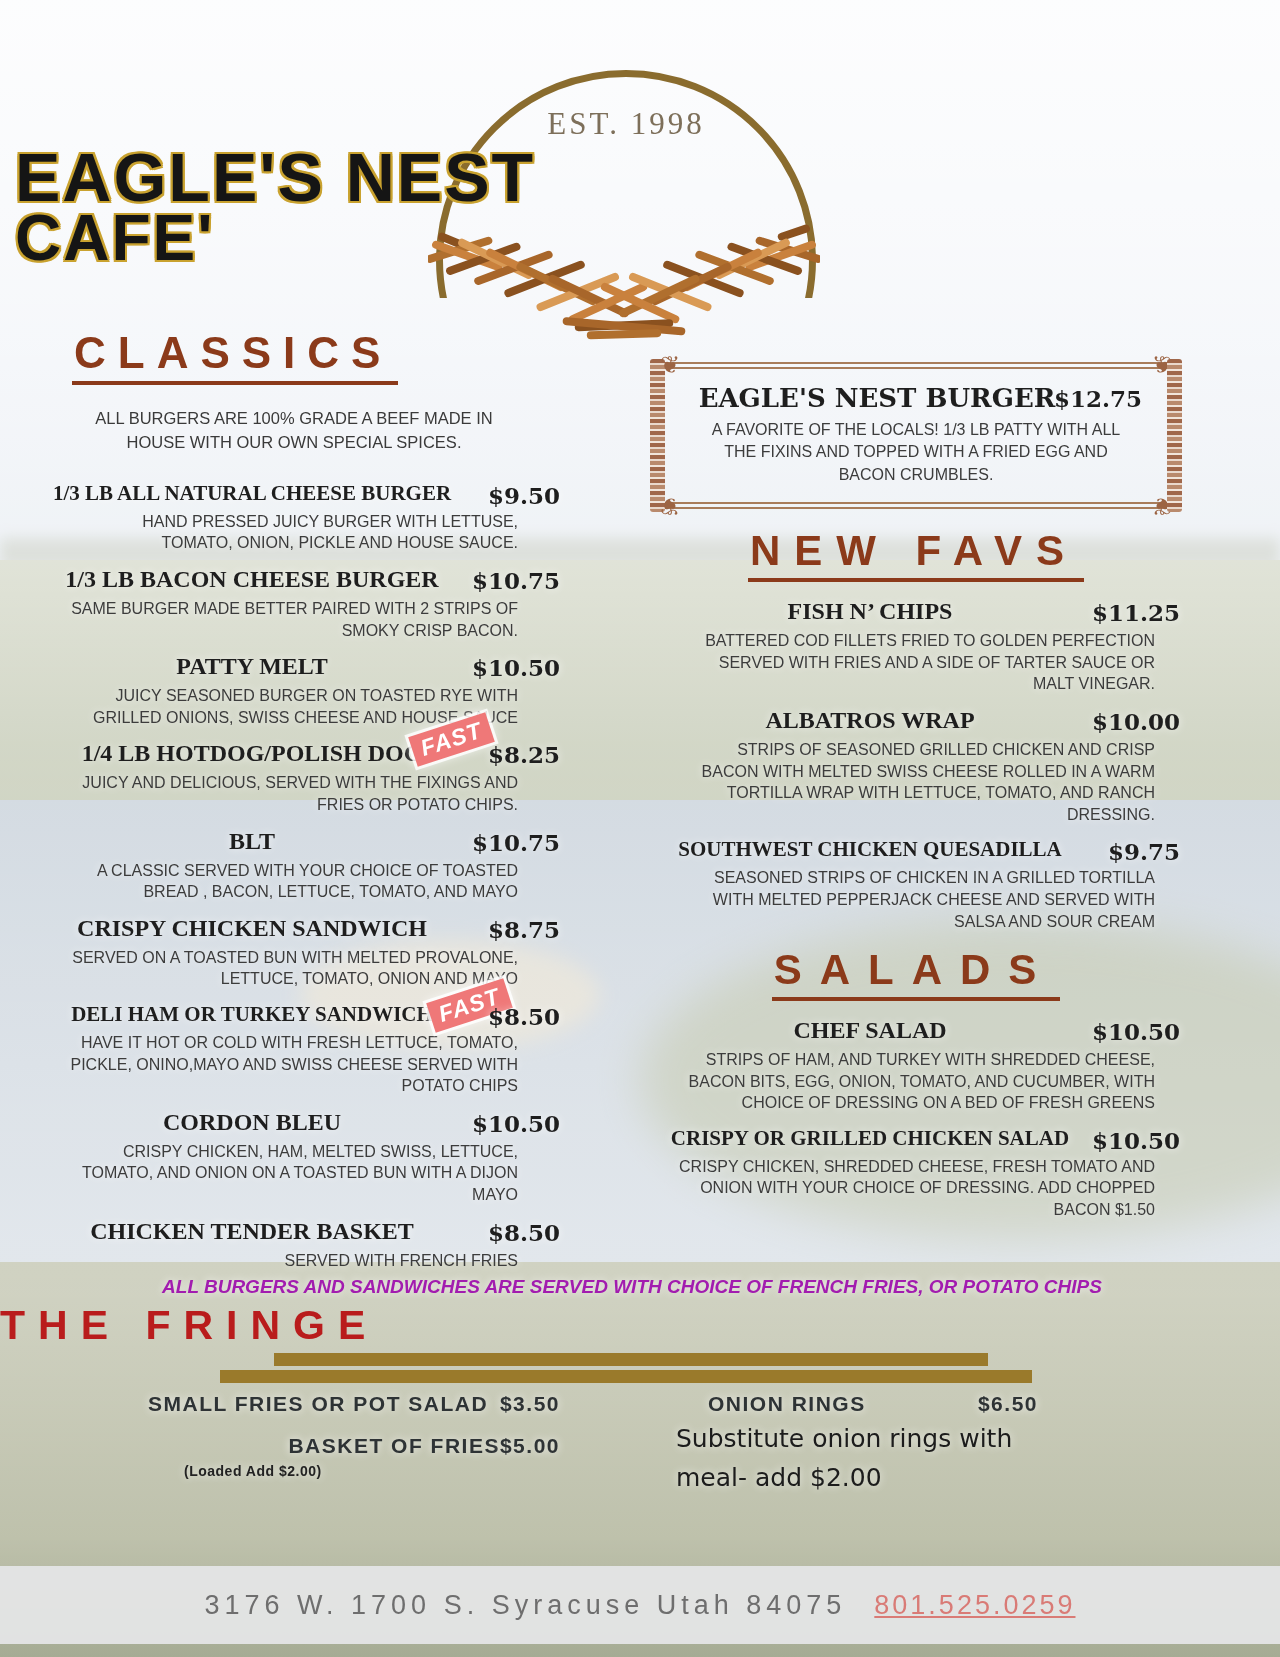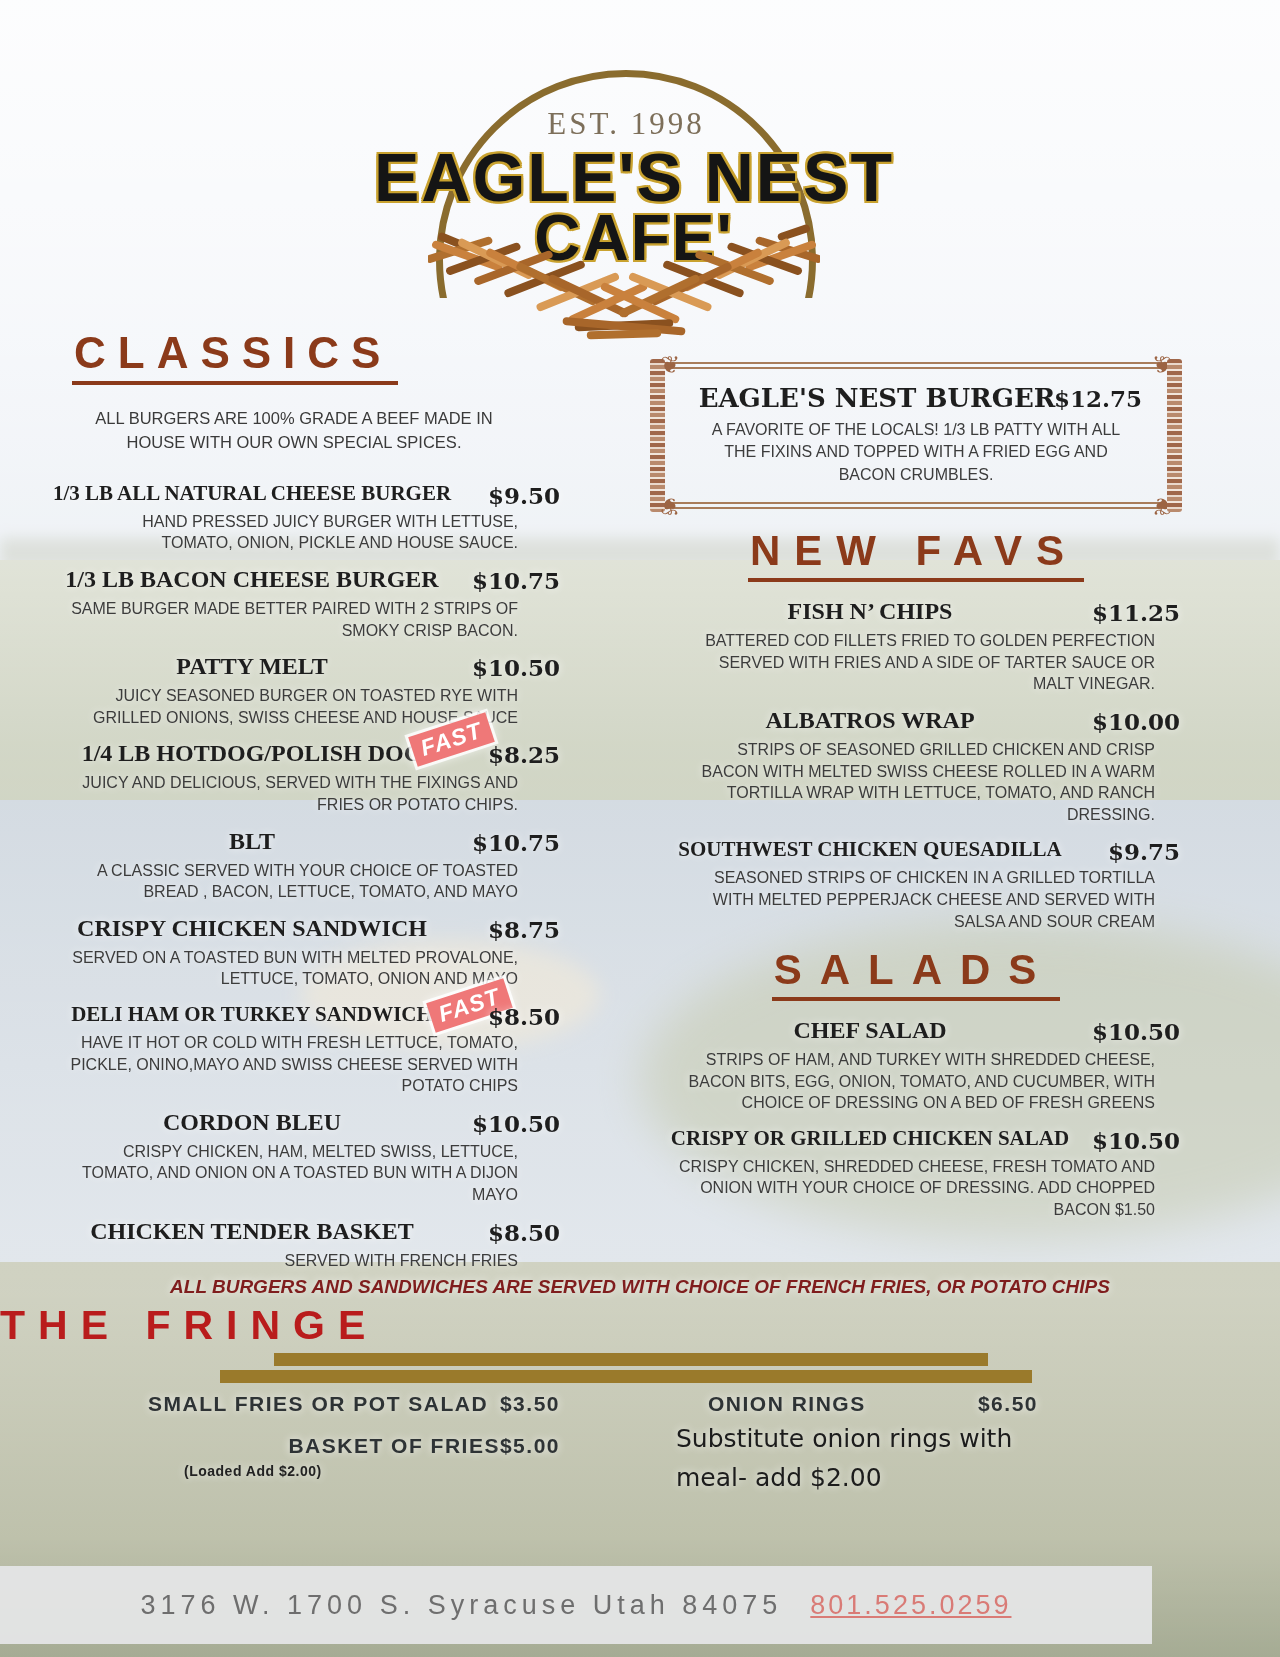"EAGLE'S NEST" .logo-title { left: 8px -> 15px; text-align: center -> left }
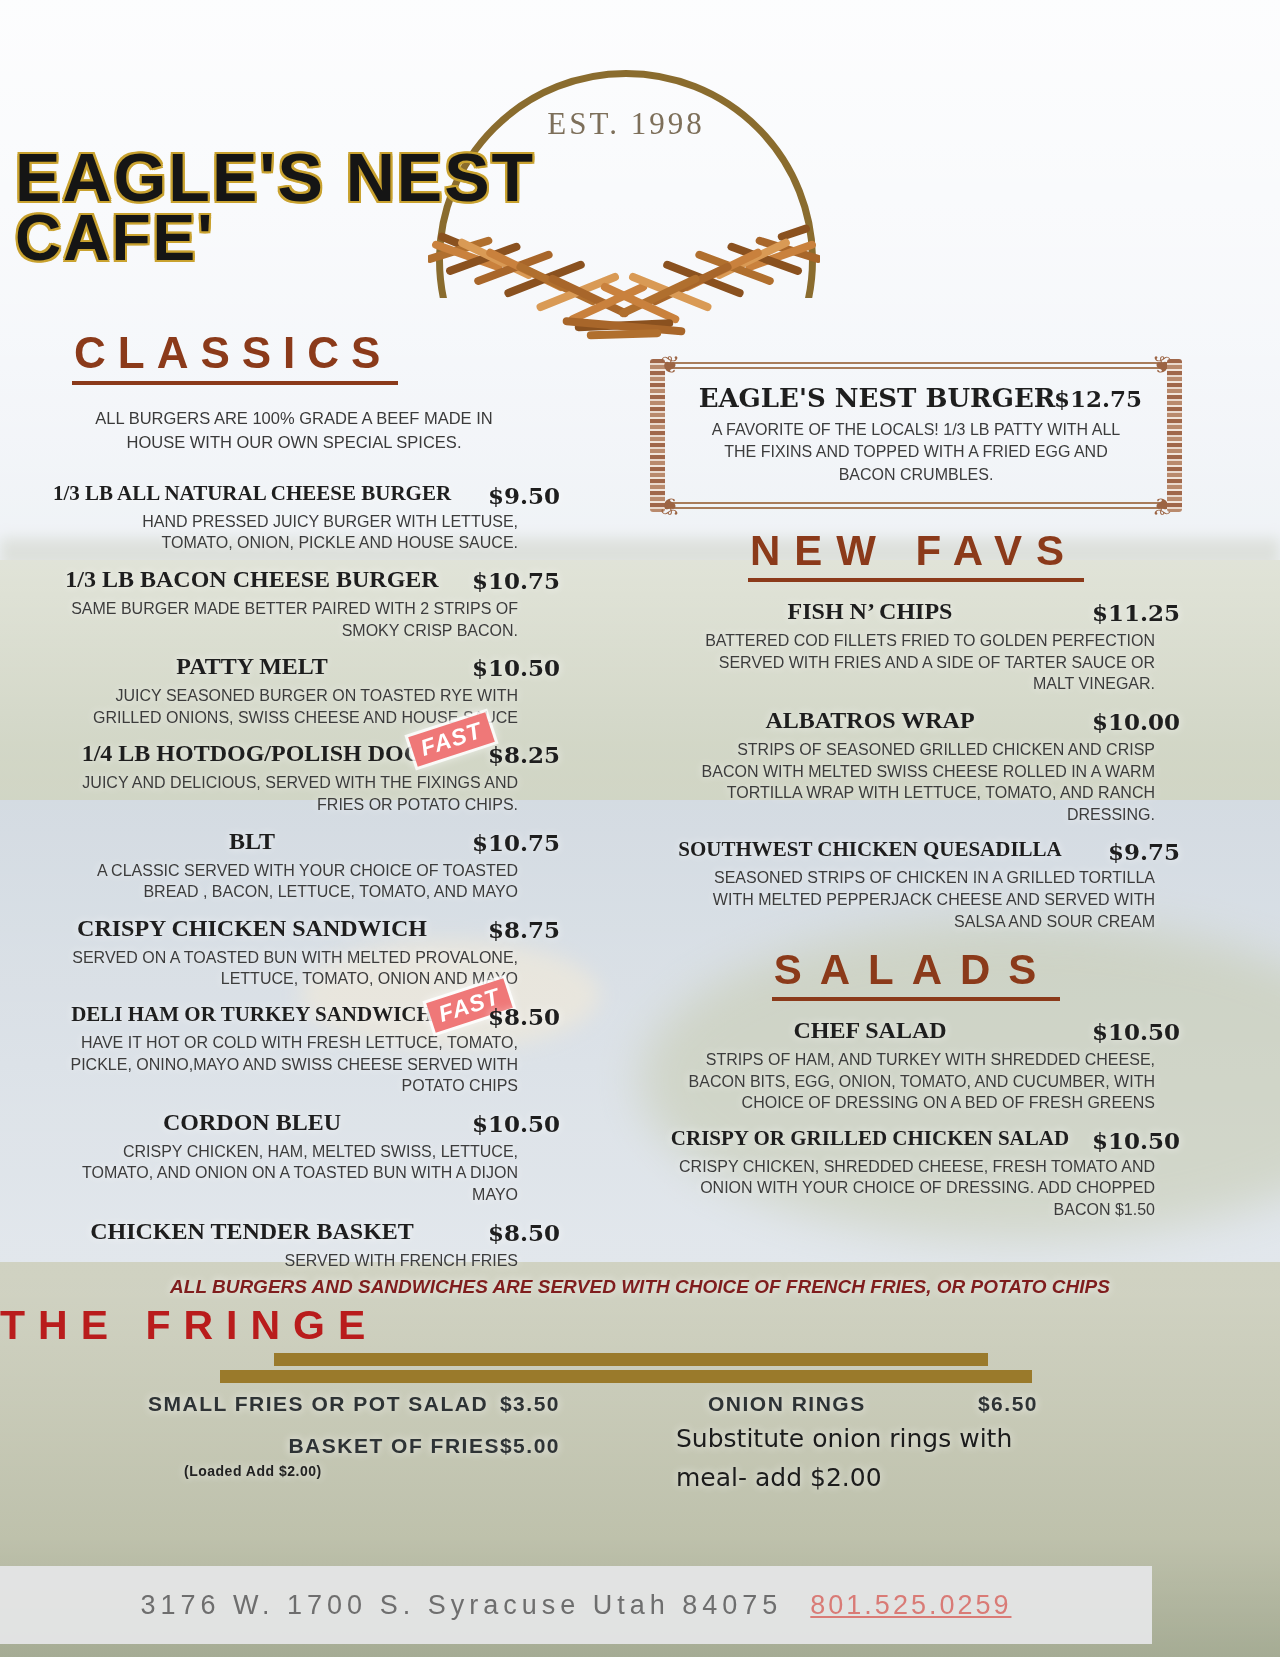"ALL BURGERS AND SANDWICHES ARE" .note { color: #7f1d1d -> #a21caf; left: 40px -> 32px }
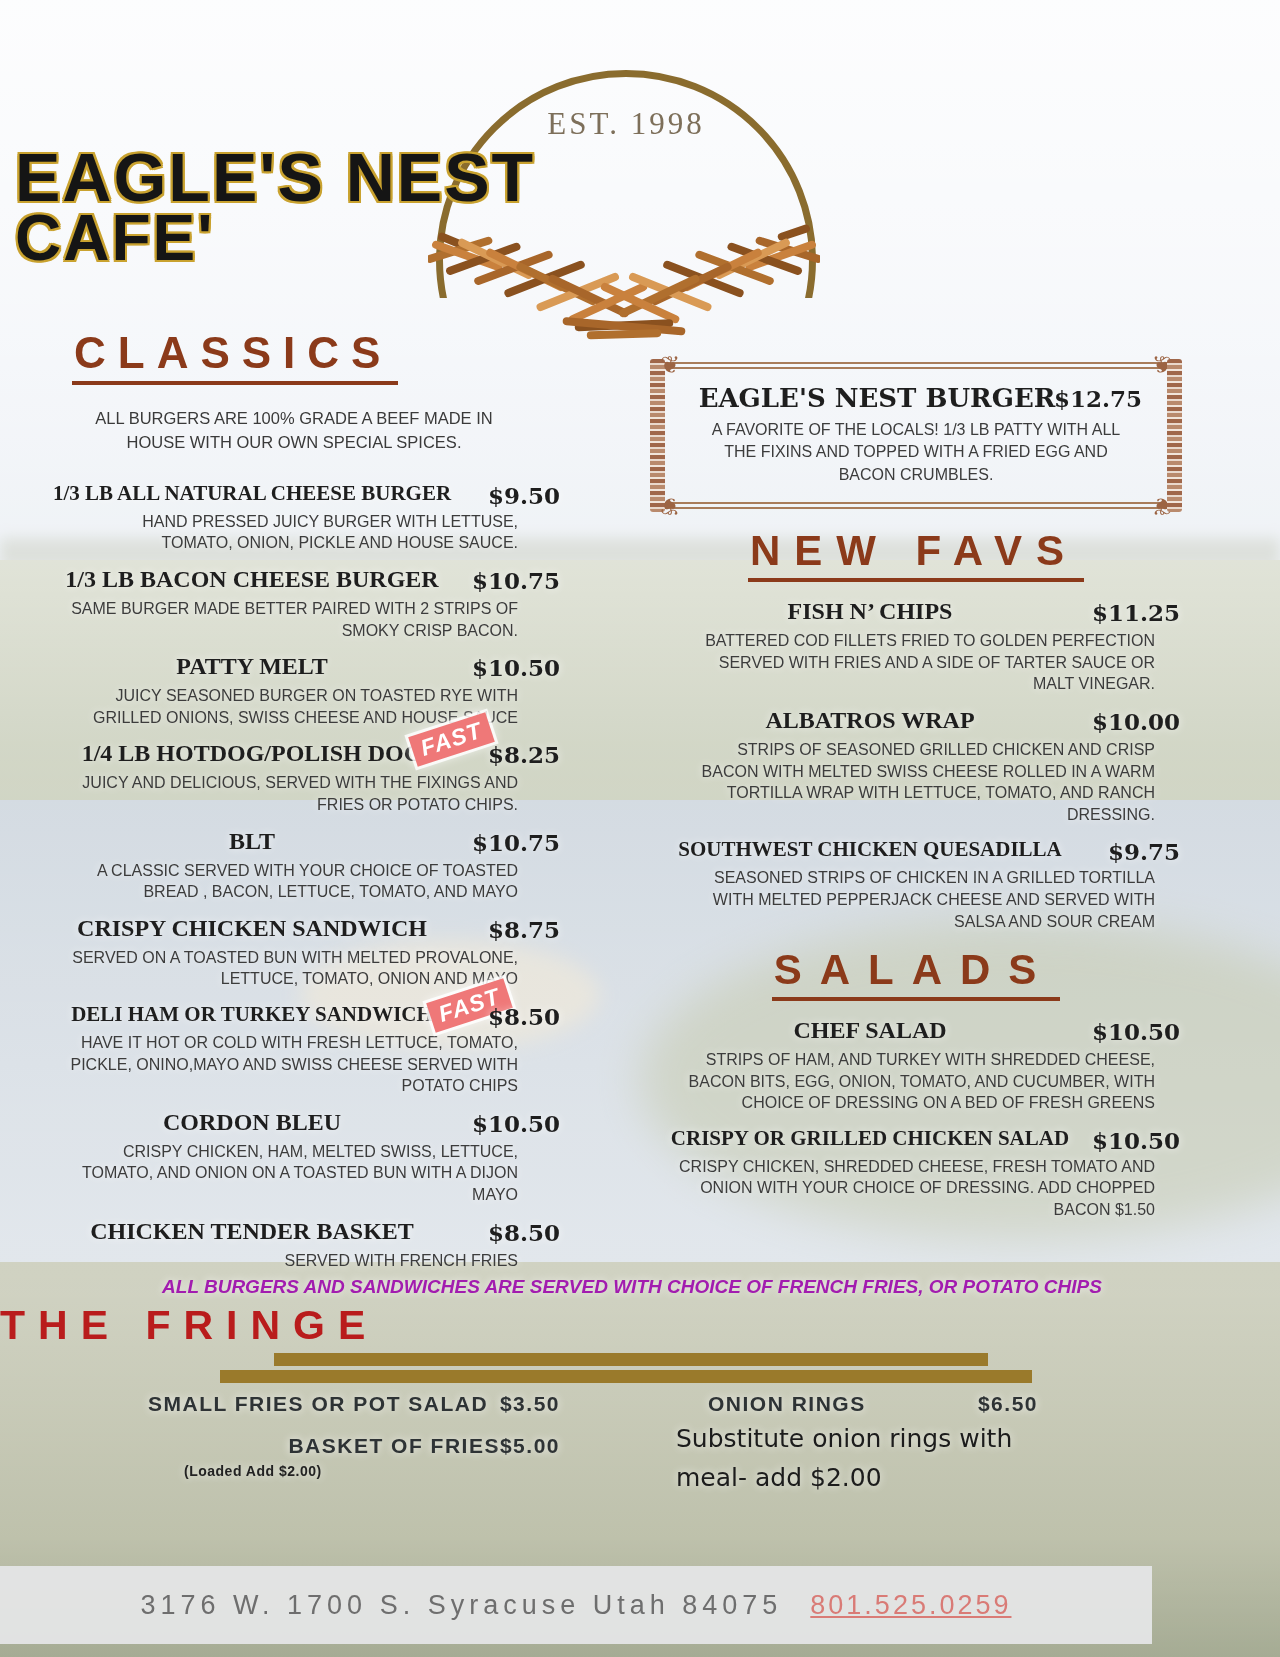"3176 W. 1700 S. Syracuse" .footer { width: 1152px -> 1280px }
